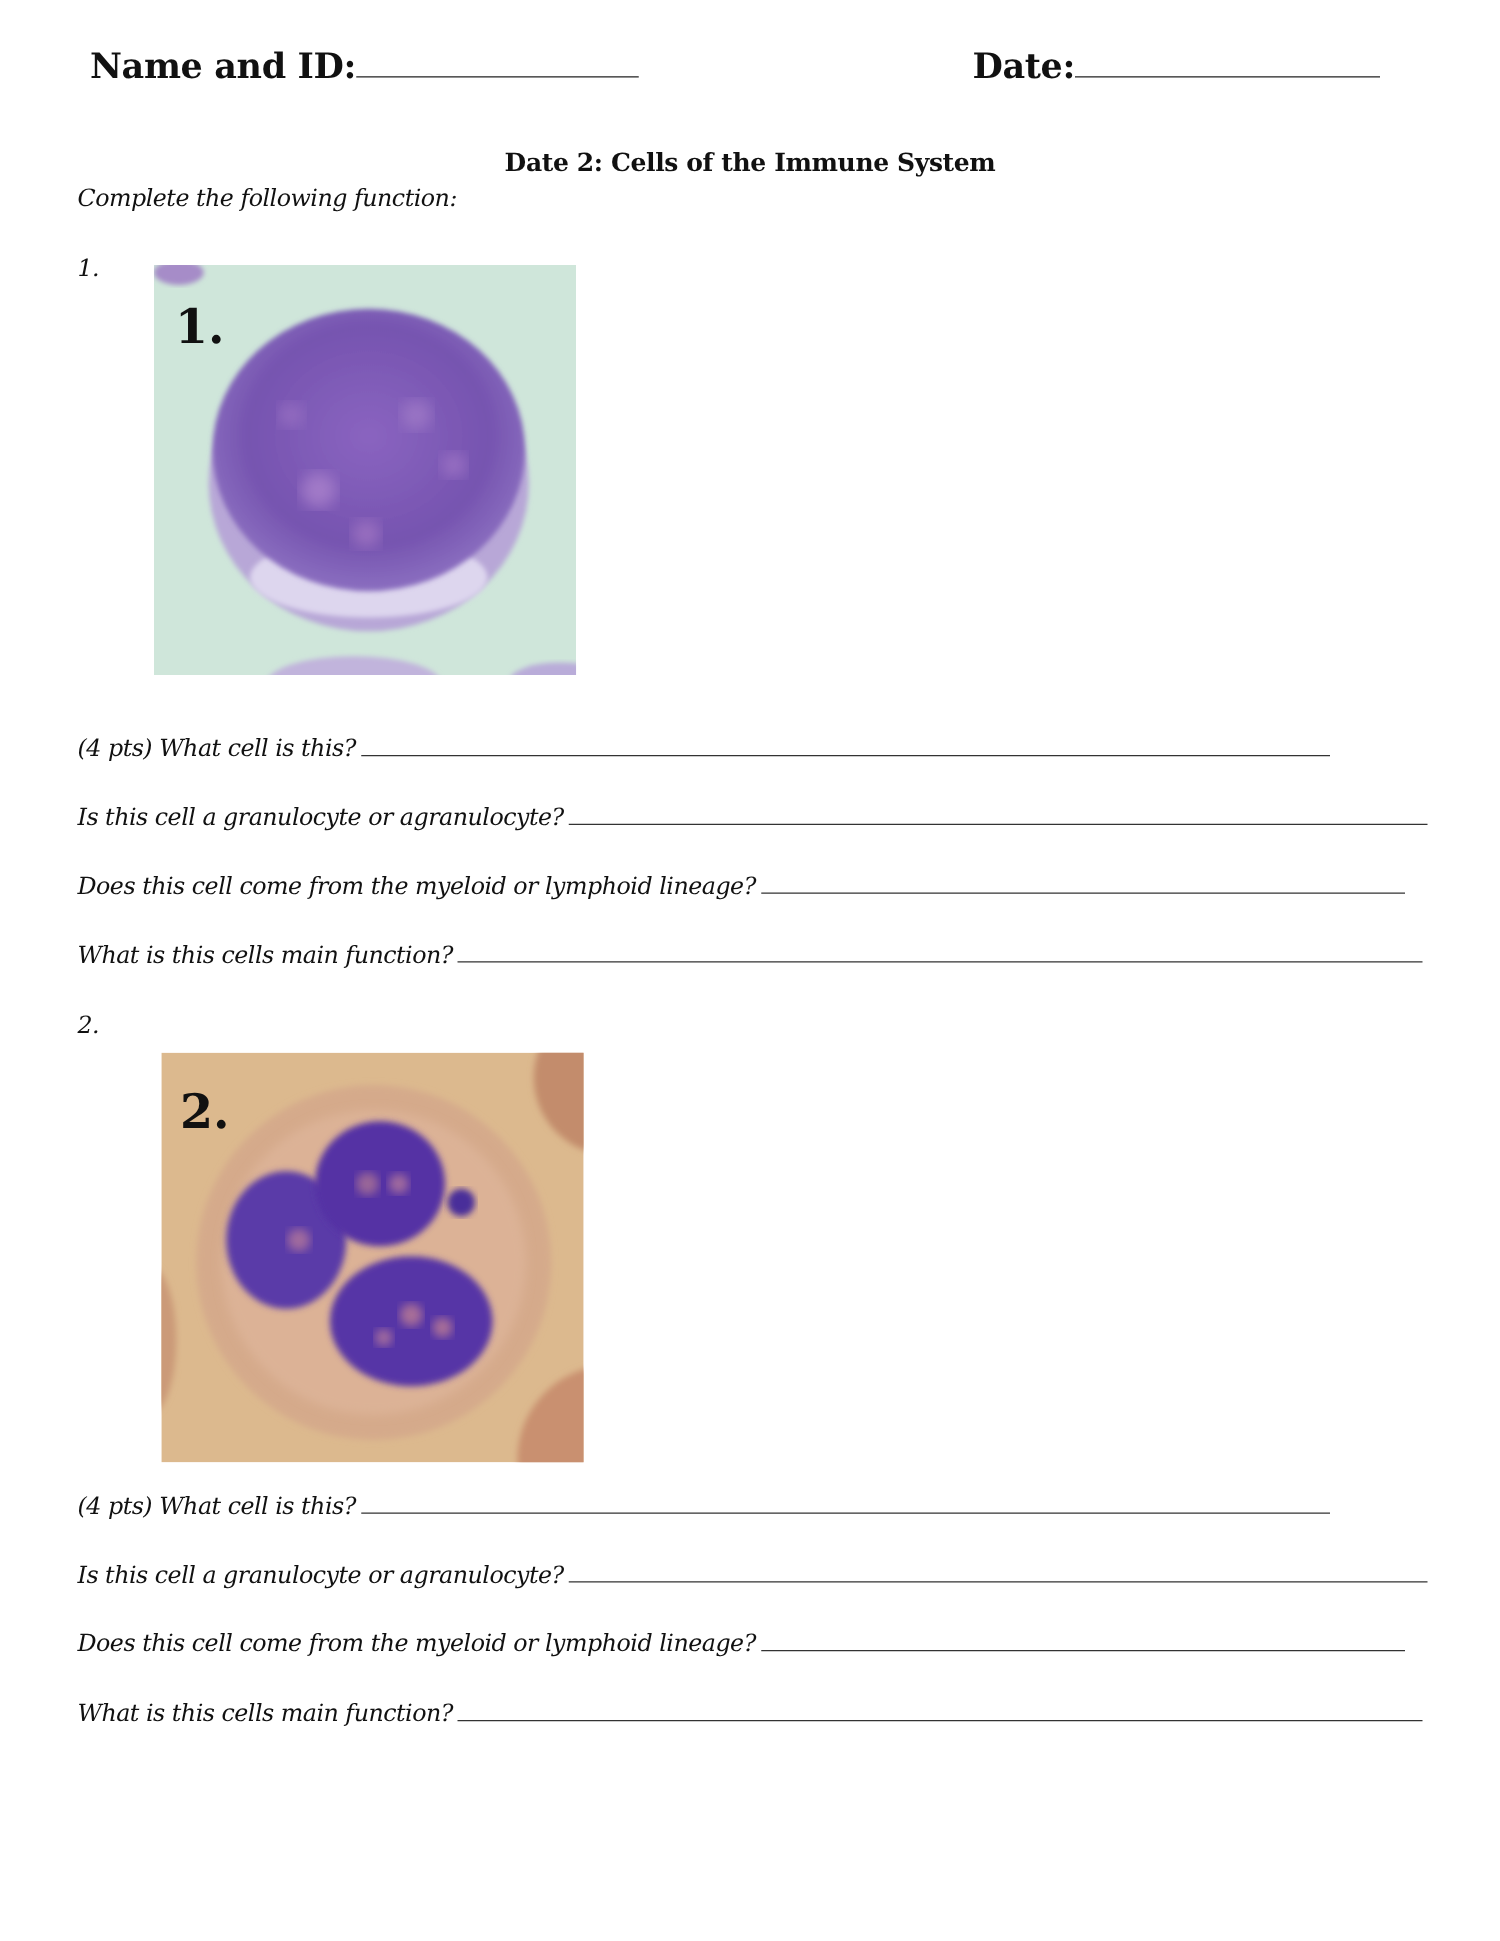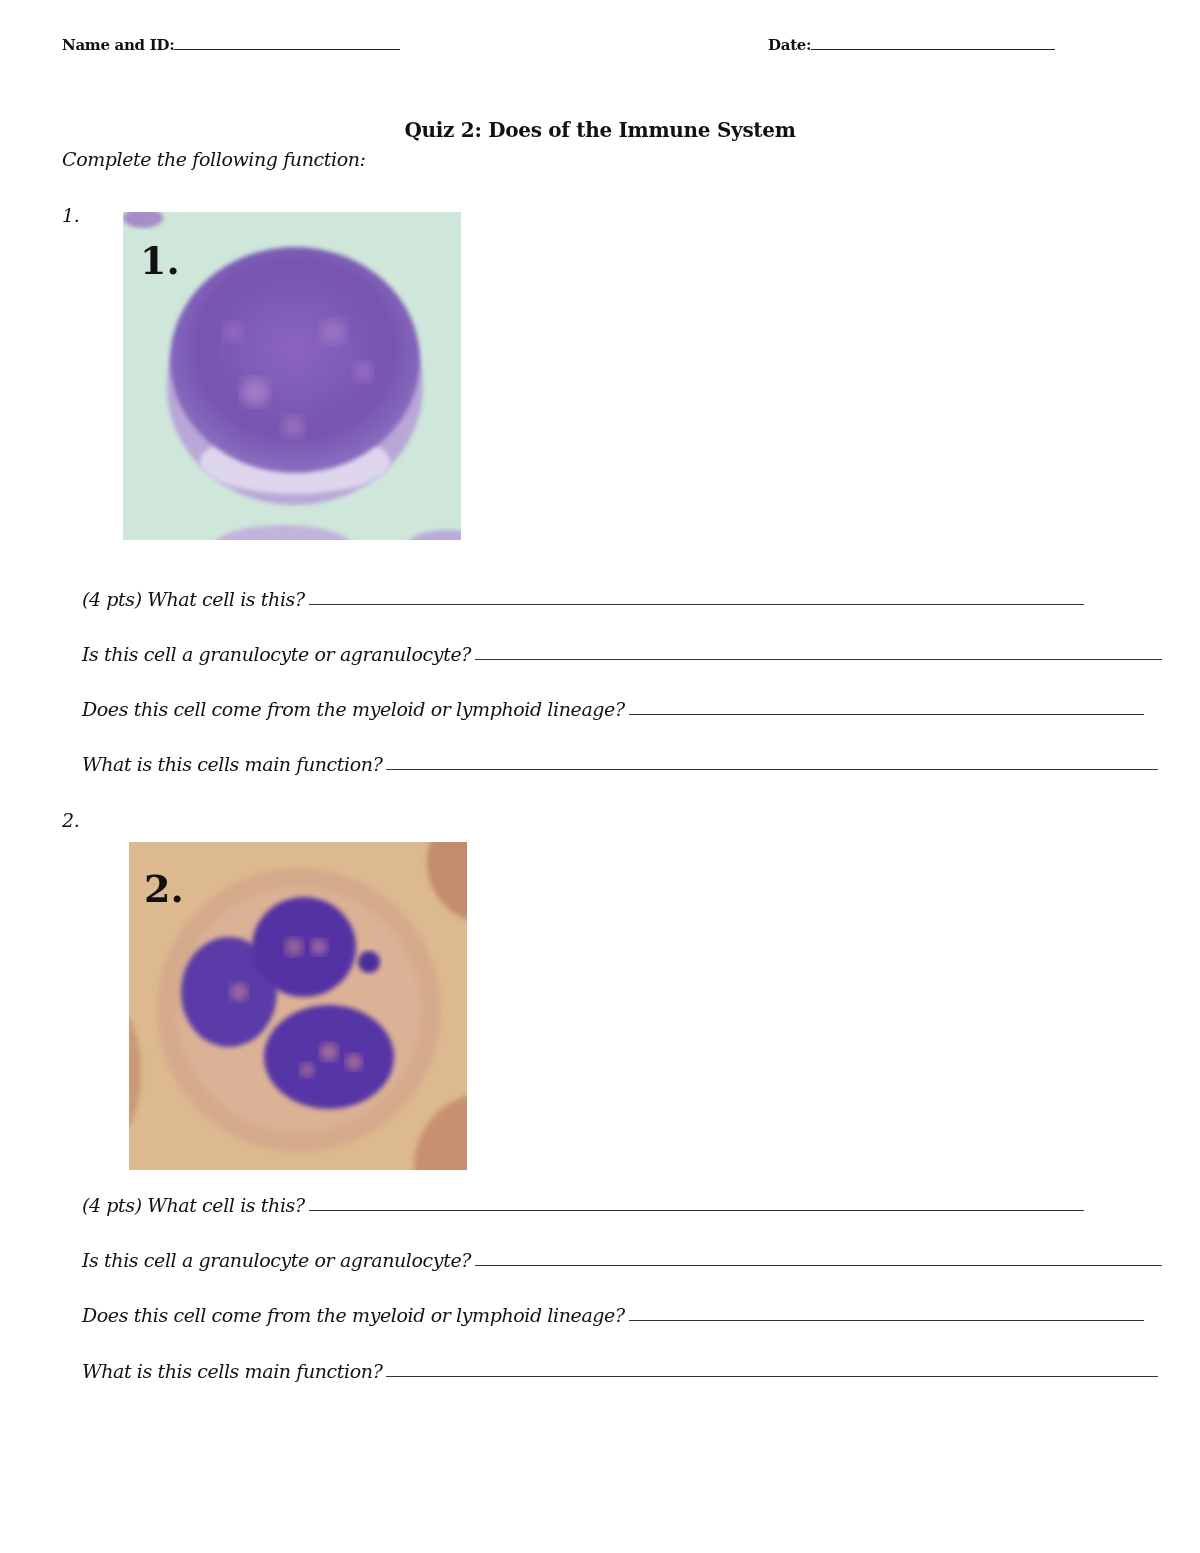"Name and ID:" .hdr { font-size: 15px -> 28px; margin-left: none -> 10px }
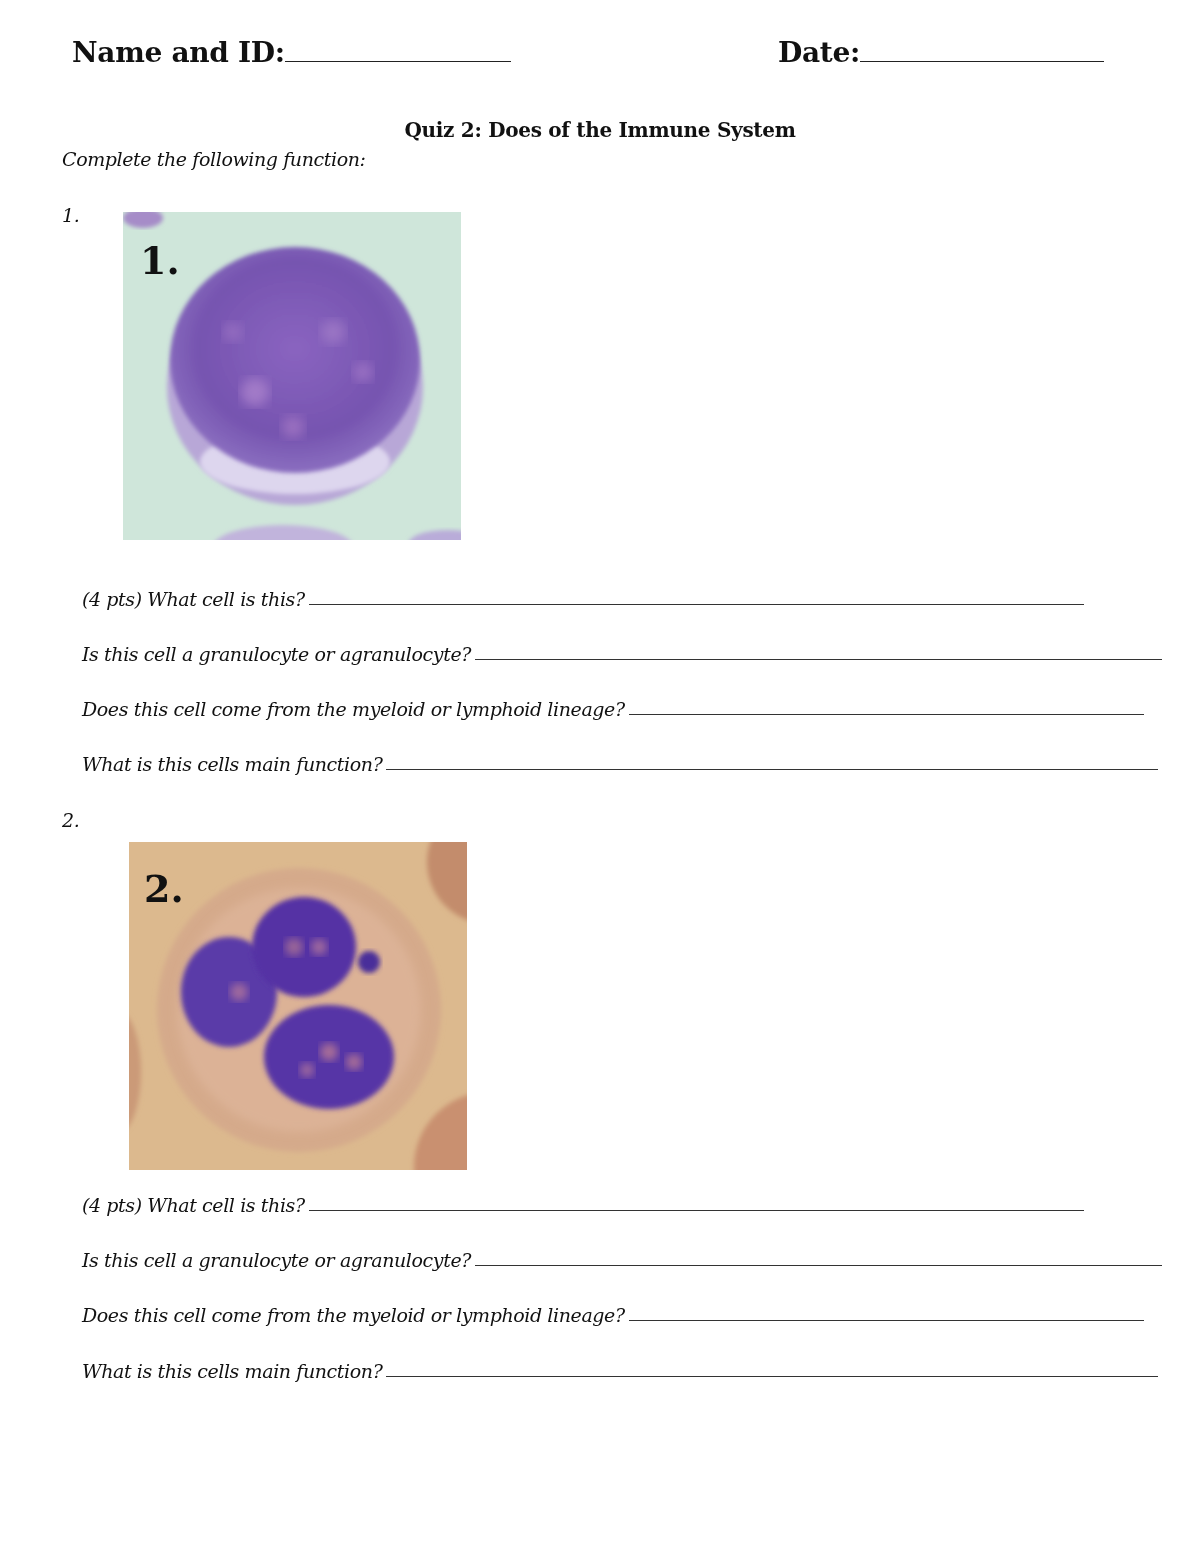"Quiz 2: Does of the" div.abs { text: Quiz 2: Does -> Date 2: Cells }
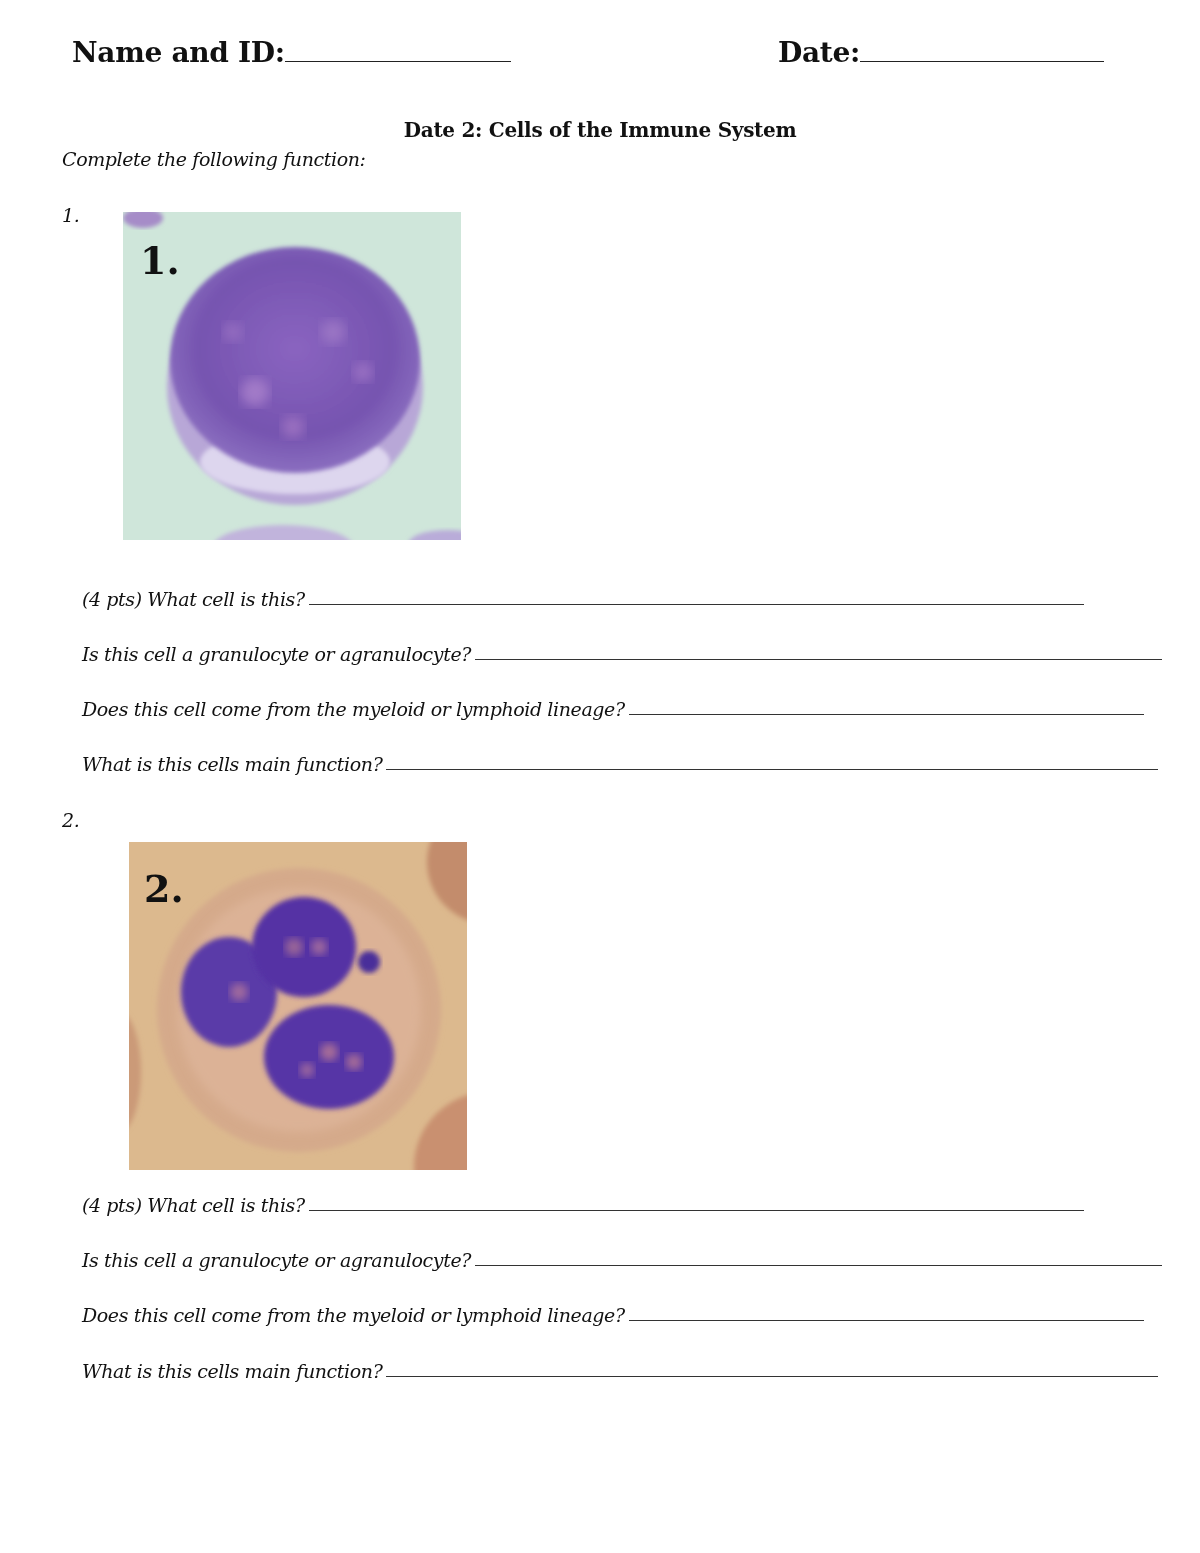"(4 pts) What cell is" .qrow { margin-left: 20px -> none }
